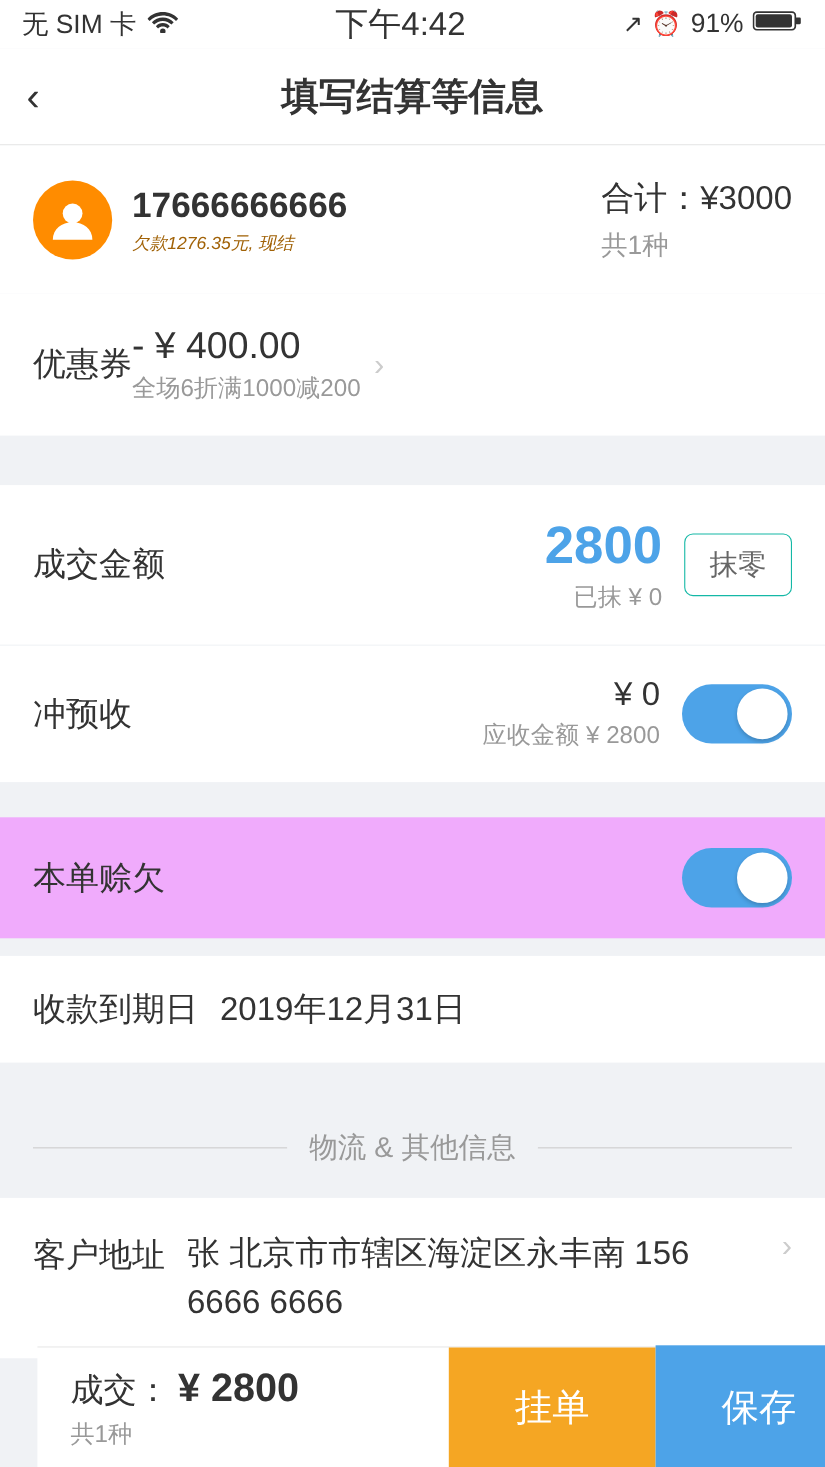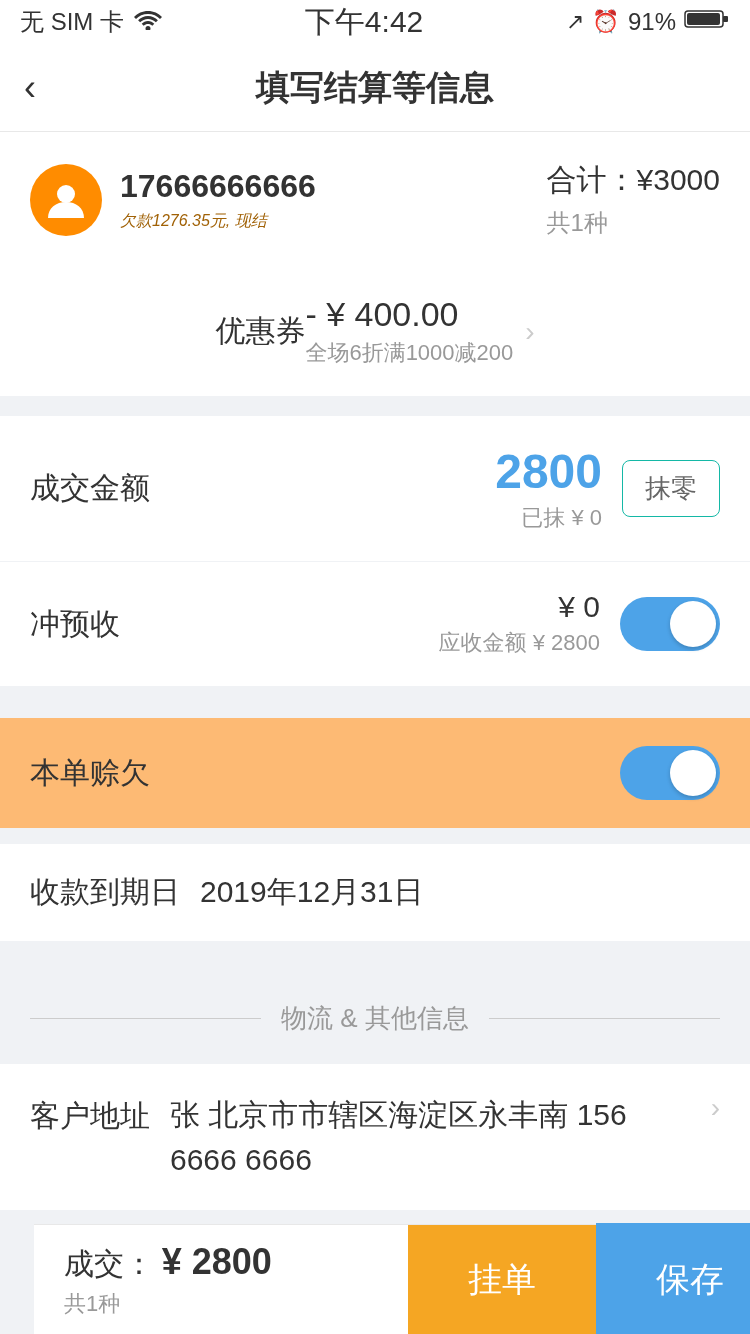"优惠券" .coupon-row { justify-content: center -> flex-start; margin-bottom: 4px -> 29px }
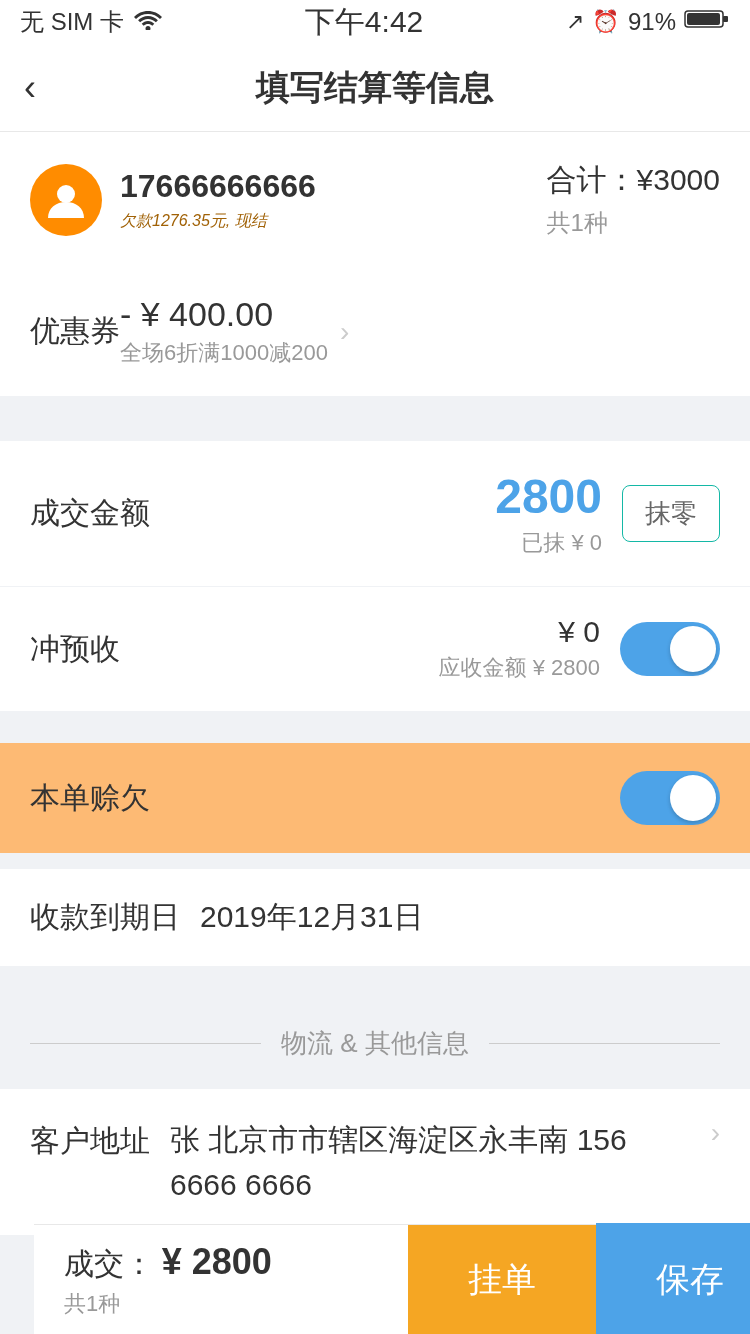"本单赊欠" .credit-row { background: #fdba74 -> #f0abfc }
